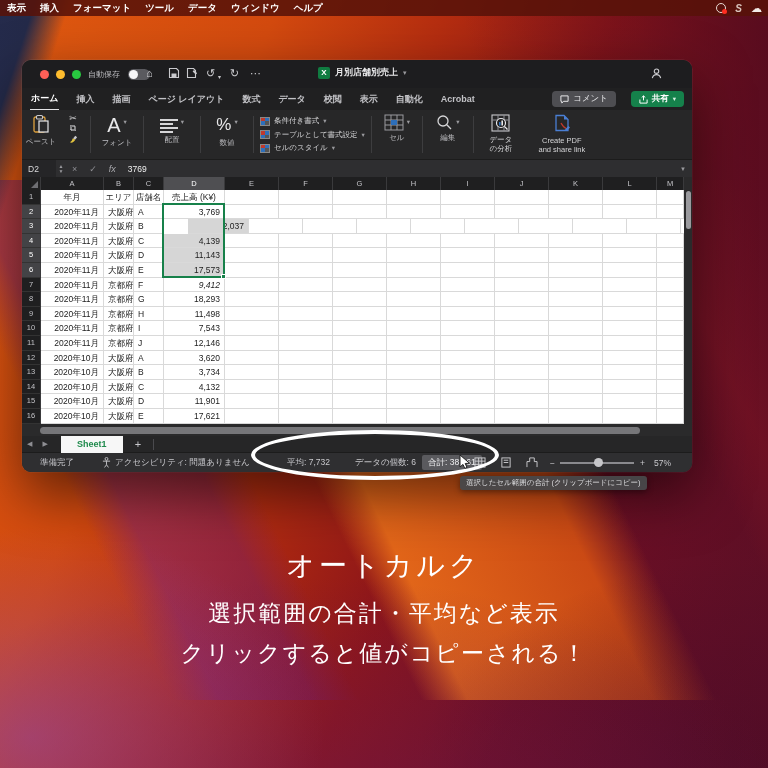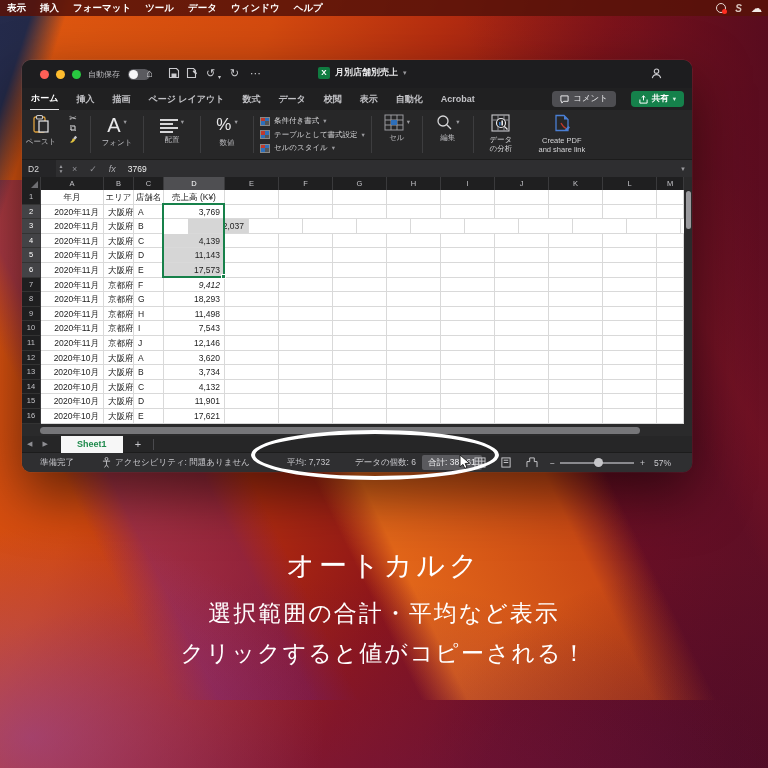"選択したセル範囲の合計 (クリップボードにコピー)" div.tooltip { html: none -> <div>選択したセル範囲の合計 (クリップボードにコピー)</div> }
